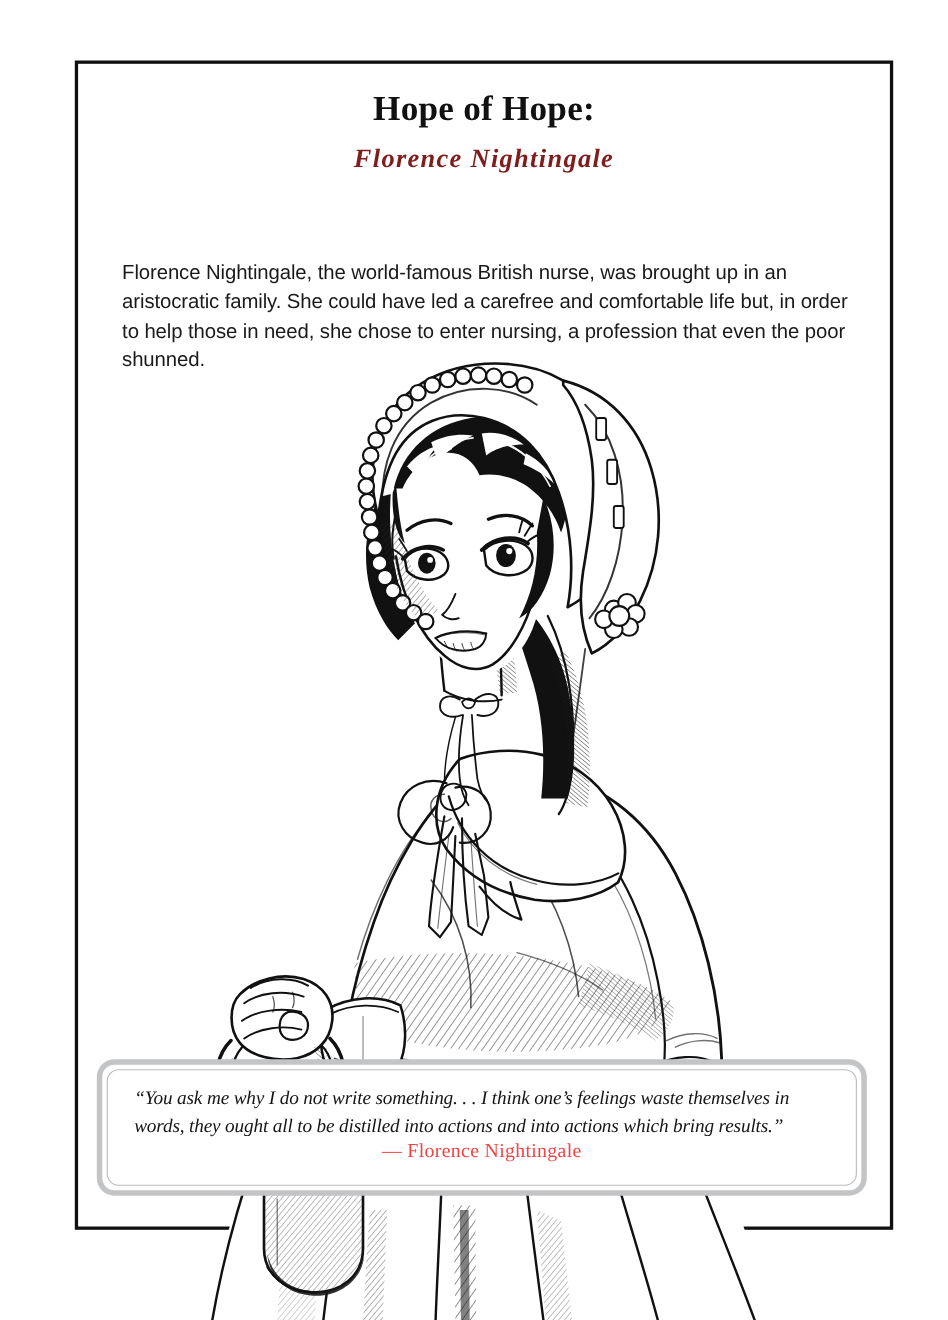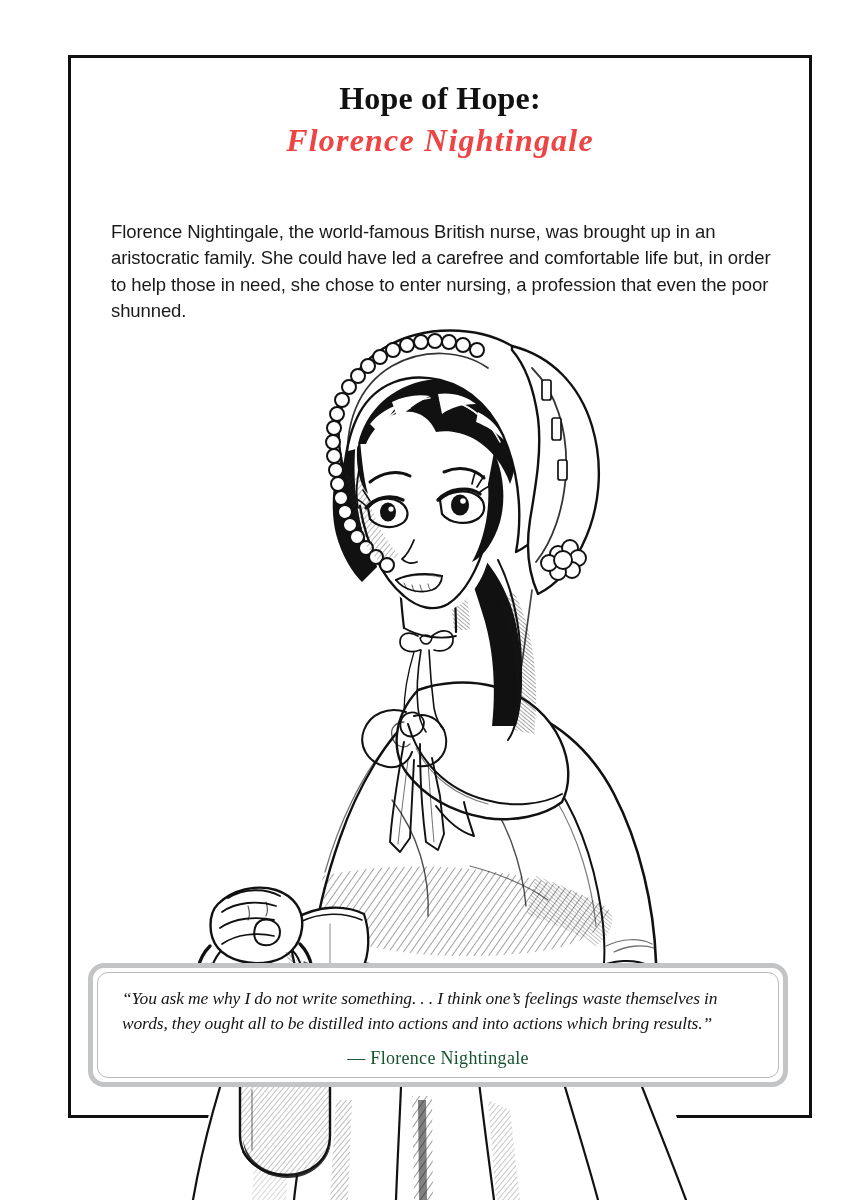"Florence Nightingale" #title-line-2 { color: #ef4444 -> #7f1d1d; font-size: 32px -> 24px; margin-top: 2px -> 12px }
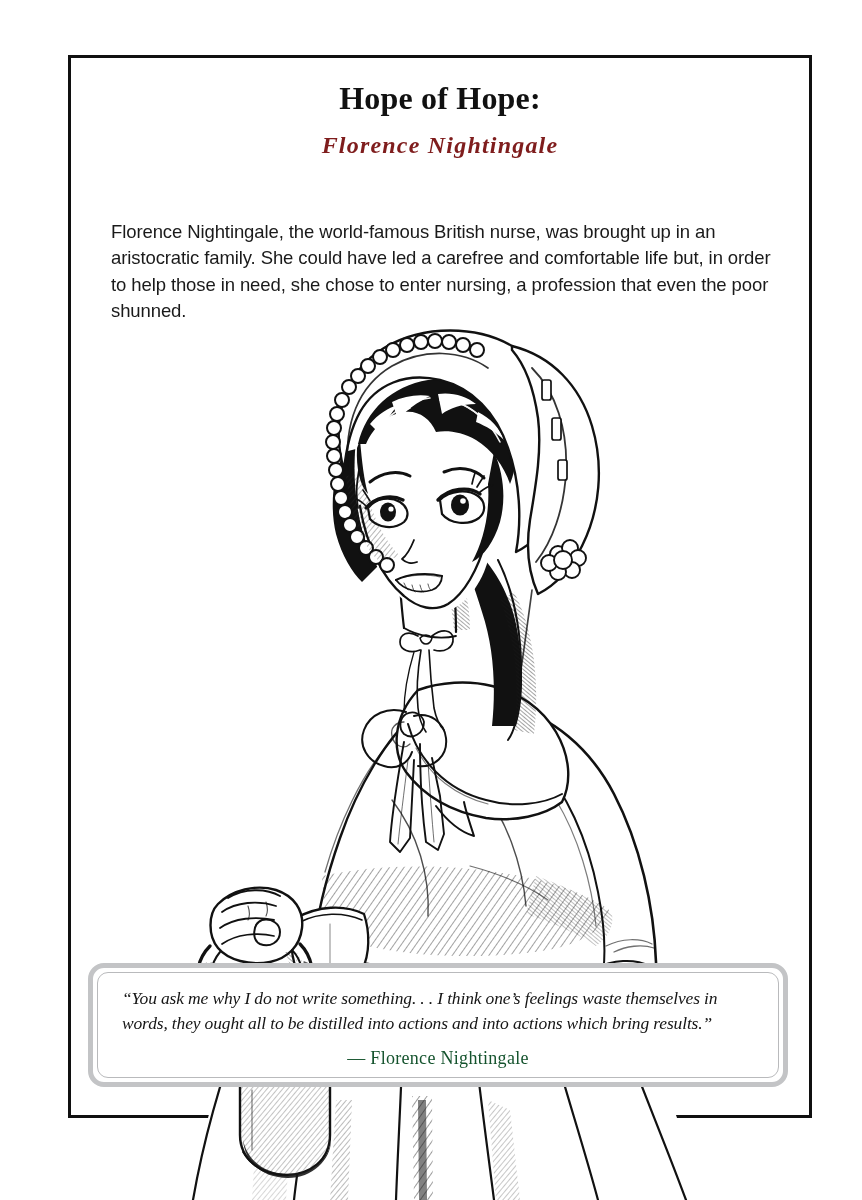"Florence Nightingale, the world-famous" #intro-paragraph { top: 200px -> 216px }
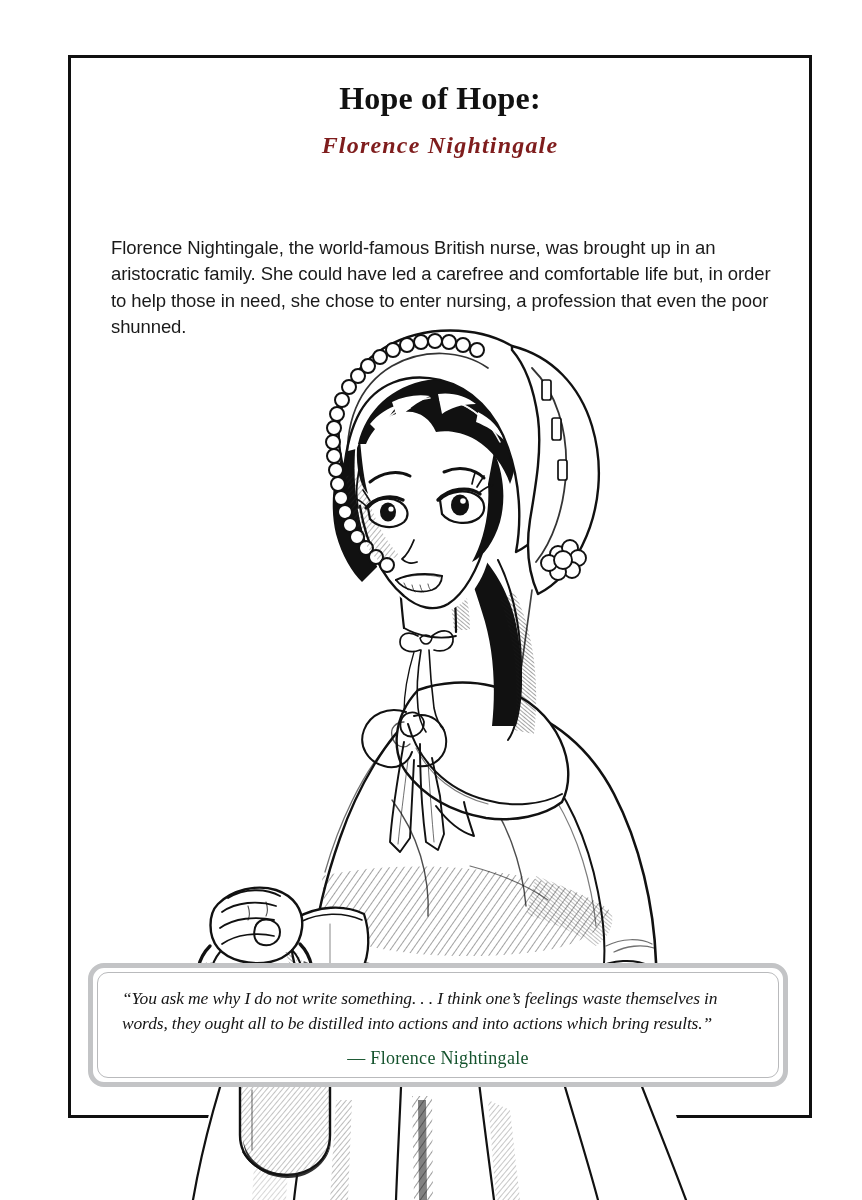"— Florence Nightingale" #quote-attribution { color: #14532d -> #ef4444; margin-top: 12px -> 0 }
